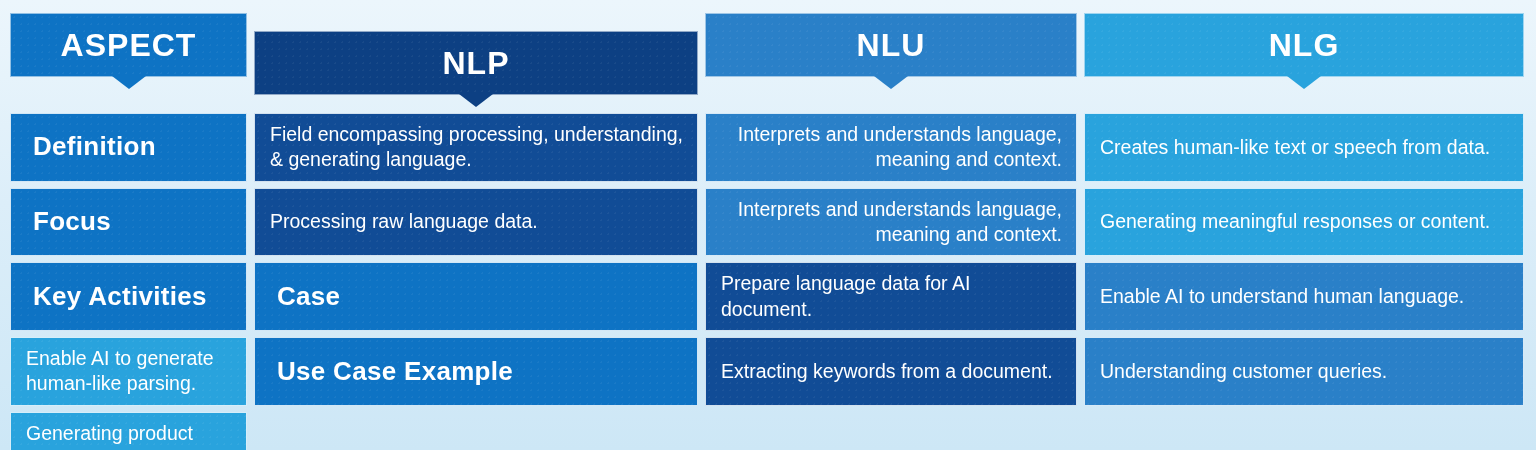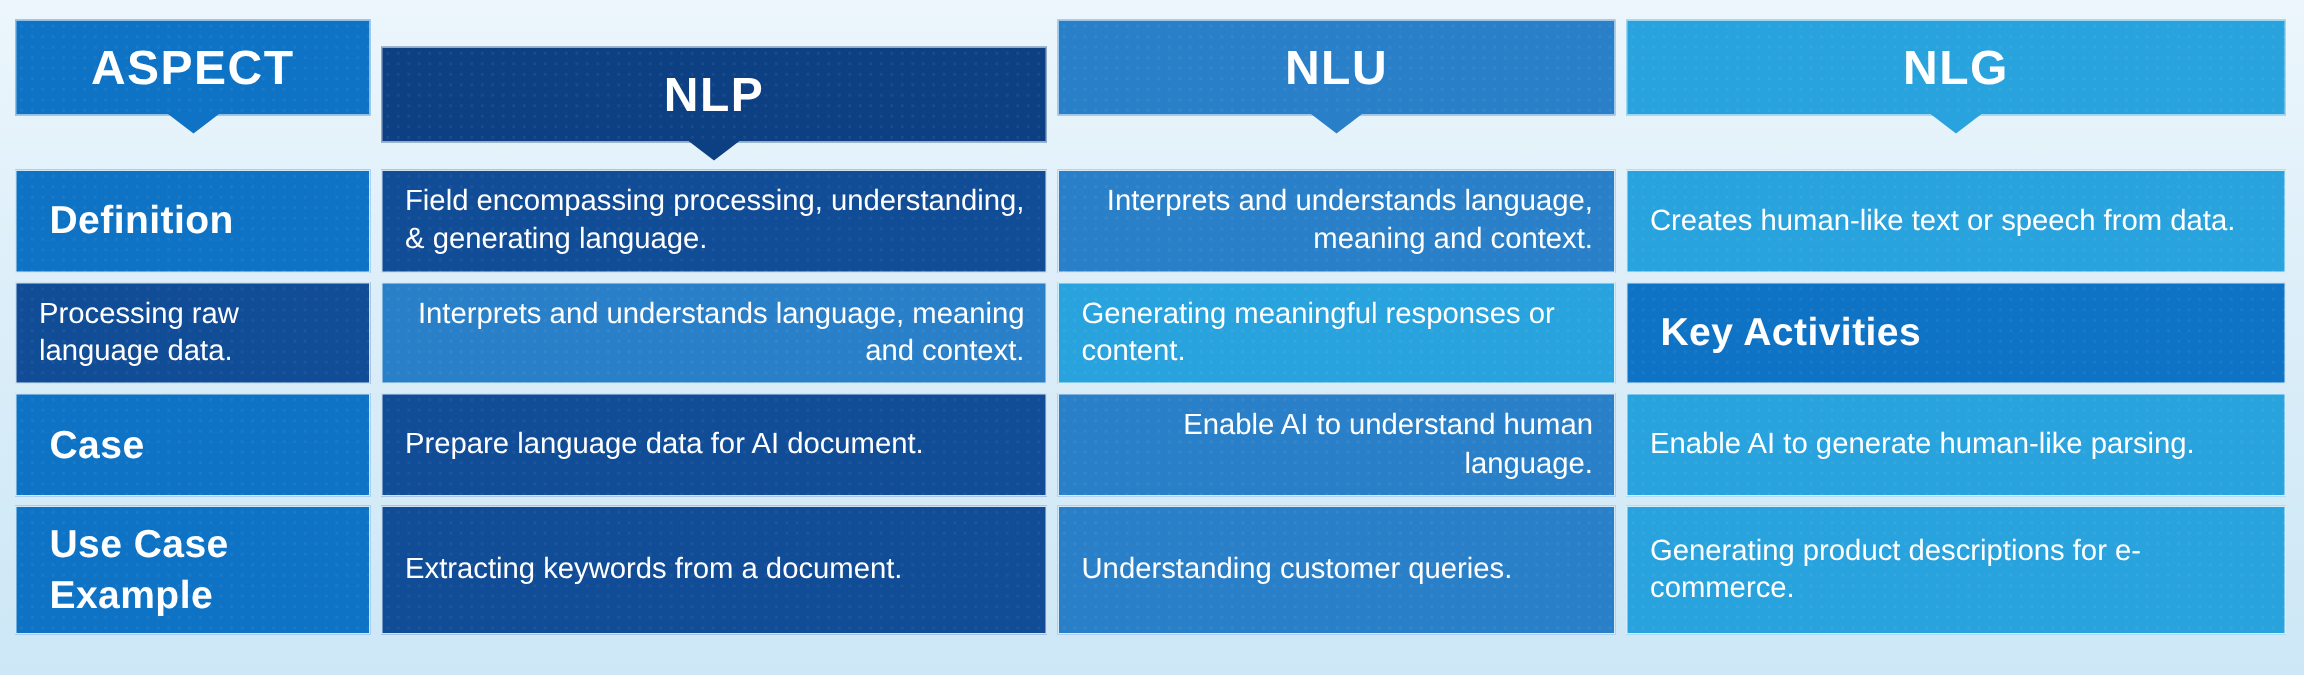"Focus" div.cell { html: none -> <div> <span>Focus</span> </div> }
